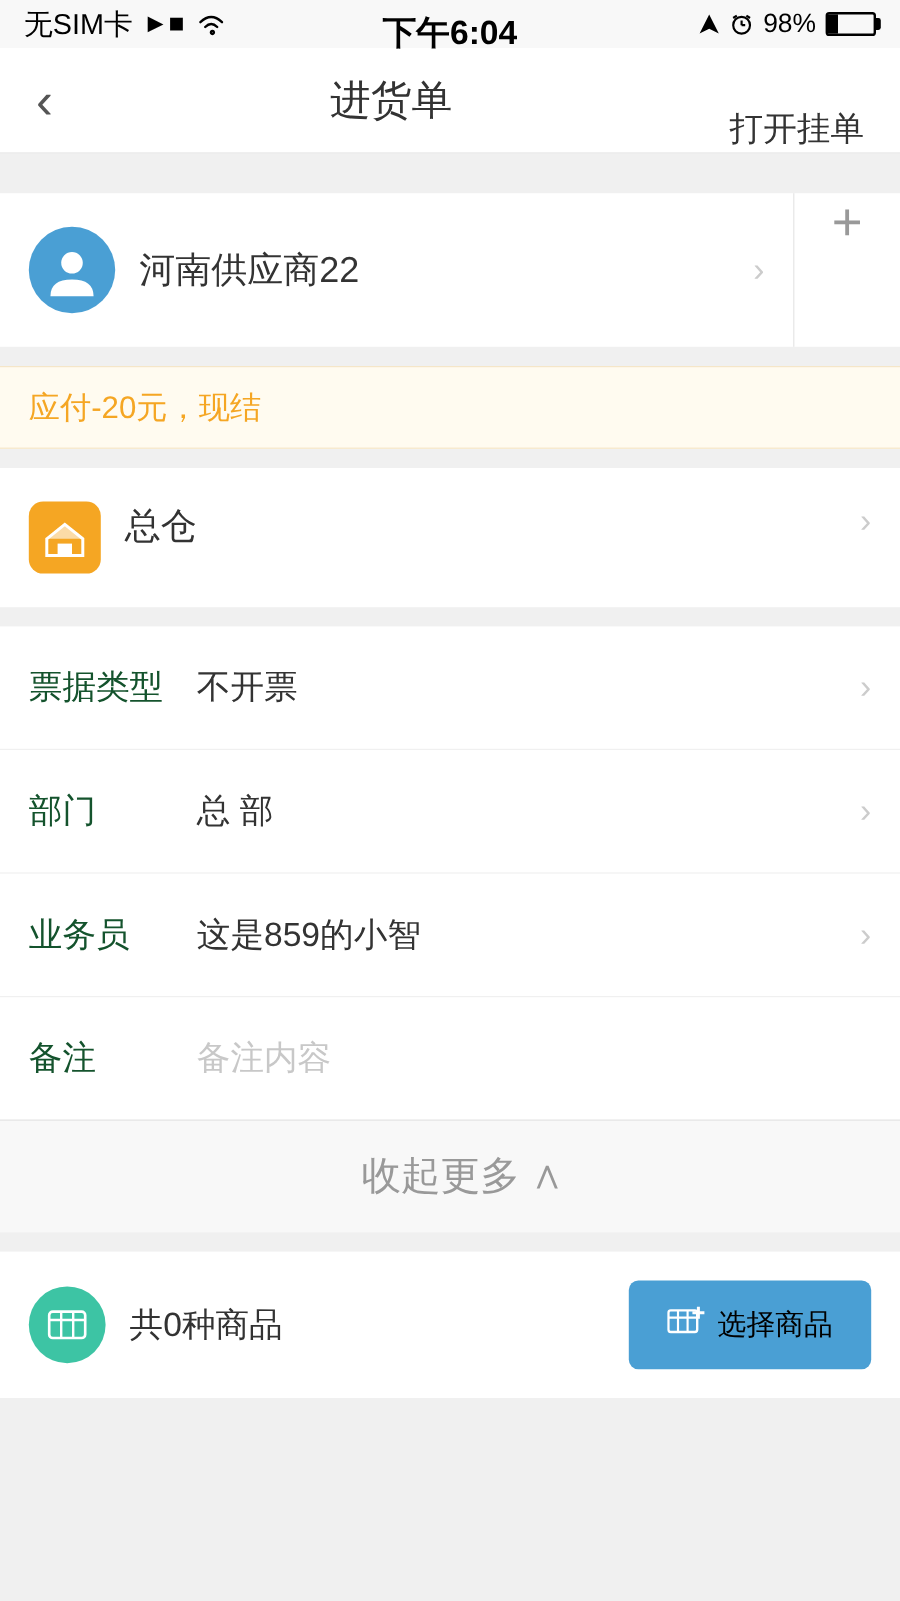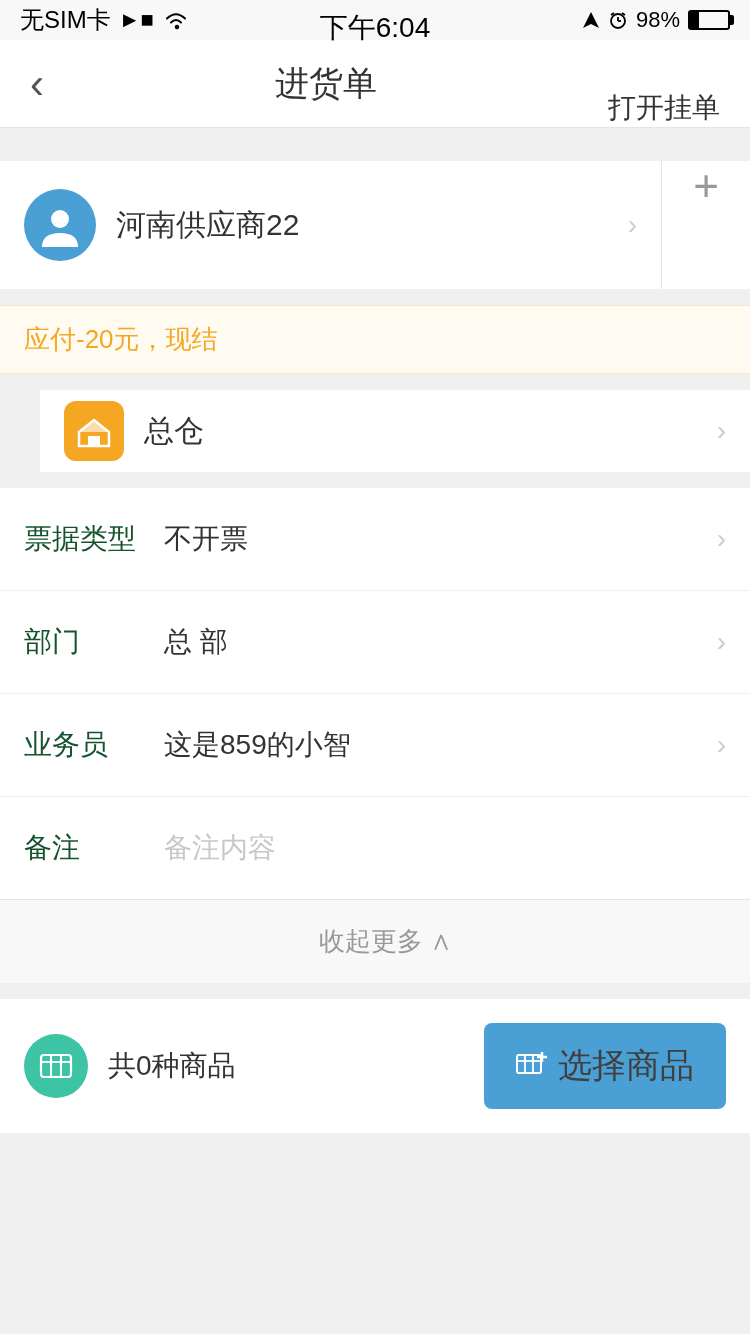"下午6:04" .status-center { font-weight: 400 -> 700 }
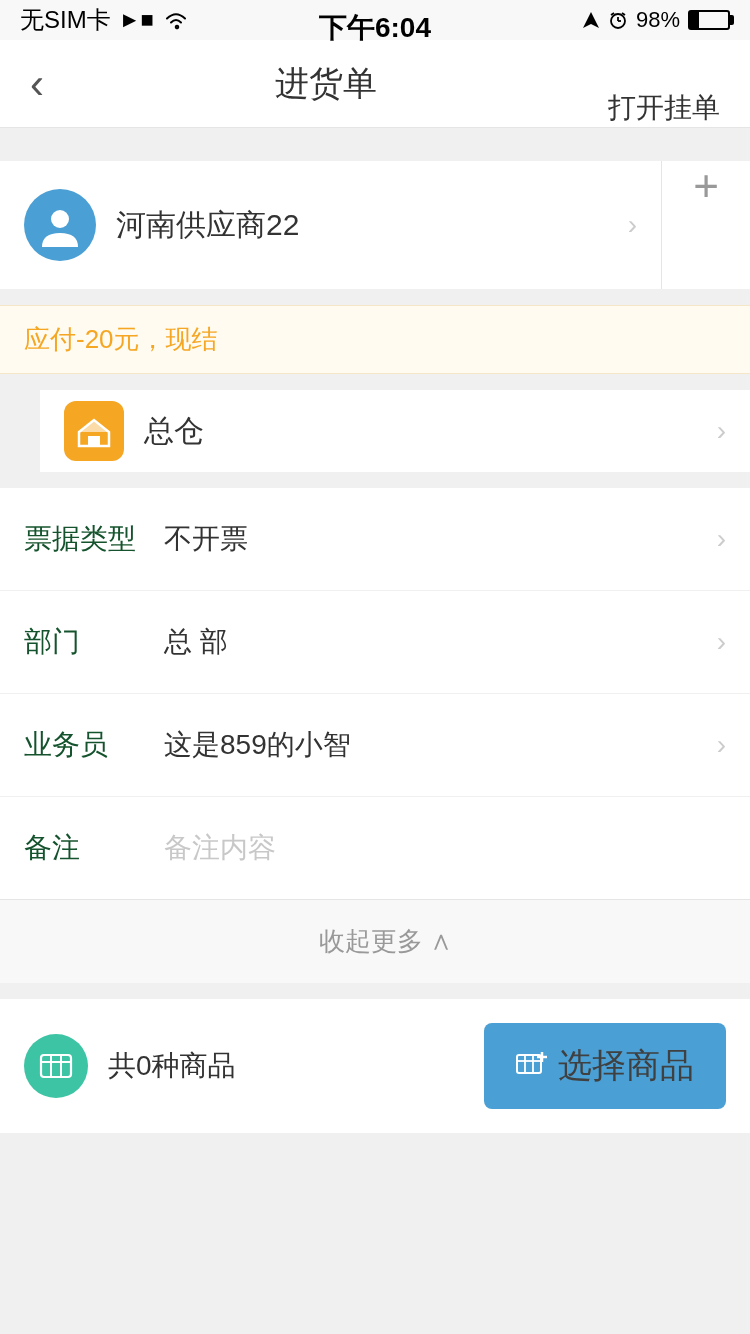"总仓" .warehouse-section { align-items: center -> none; margin-left: 40px -> none; padding: 11px 24px -> 28px 24px }
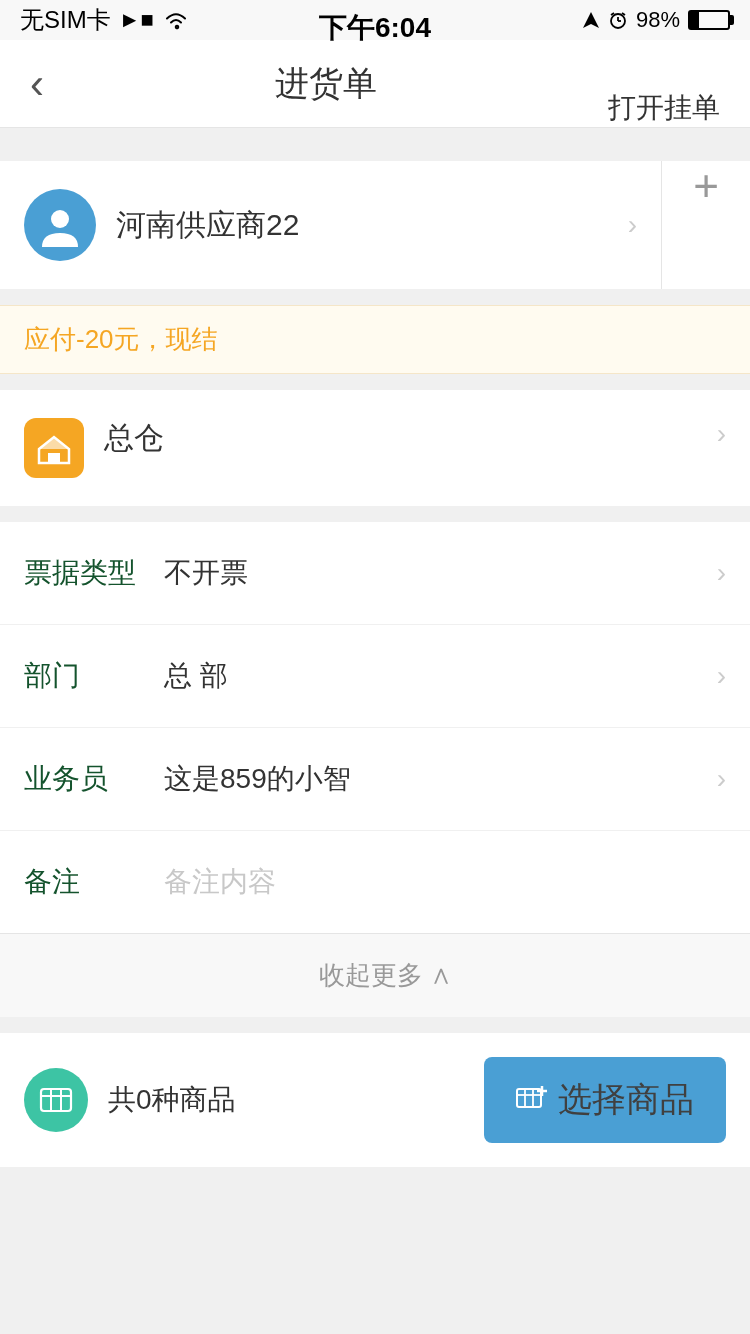"收起更多 ∧" .collapse-text { font-size: 26px -> 33px }
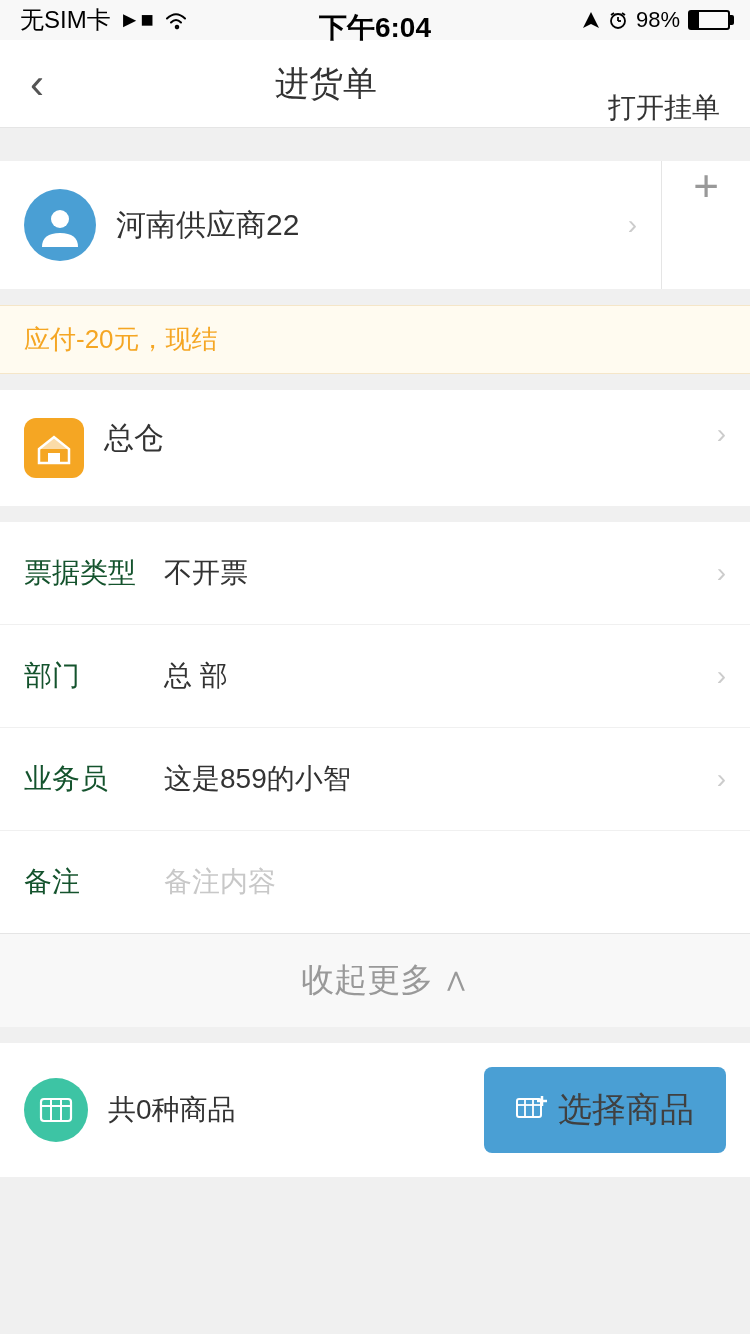"选择商品" .select-btn { color: #404040 -> #000000; font-size: 34px -> 24px }
